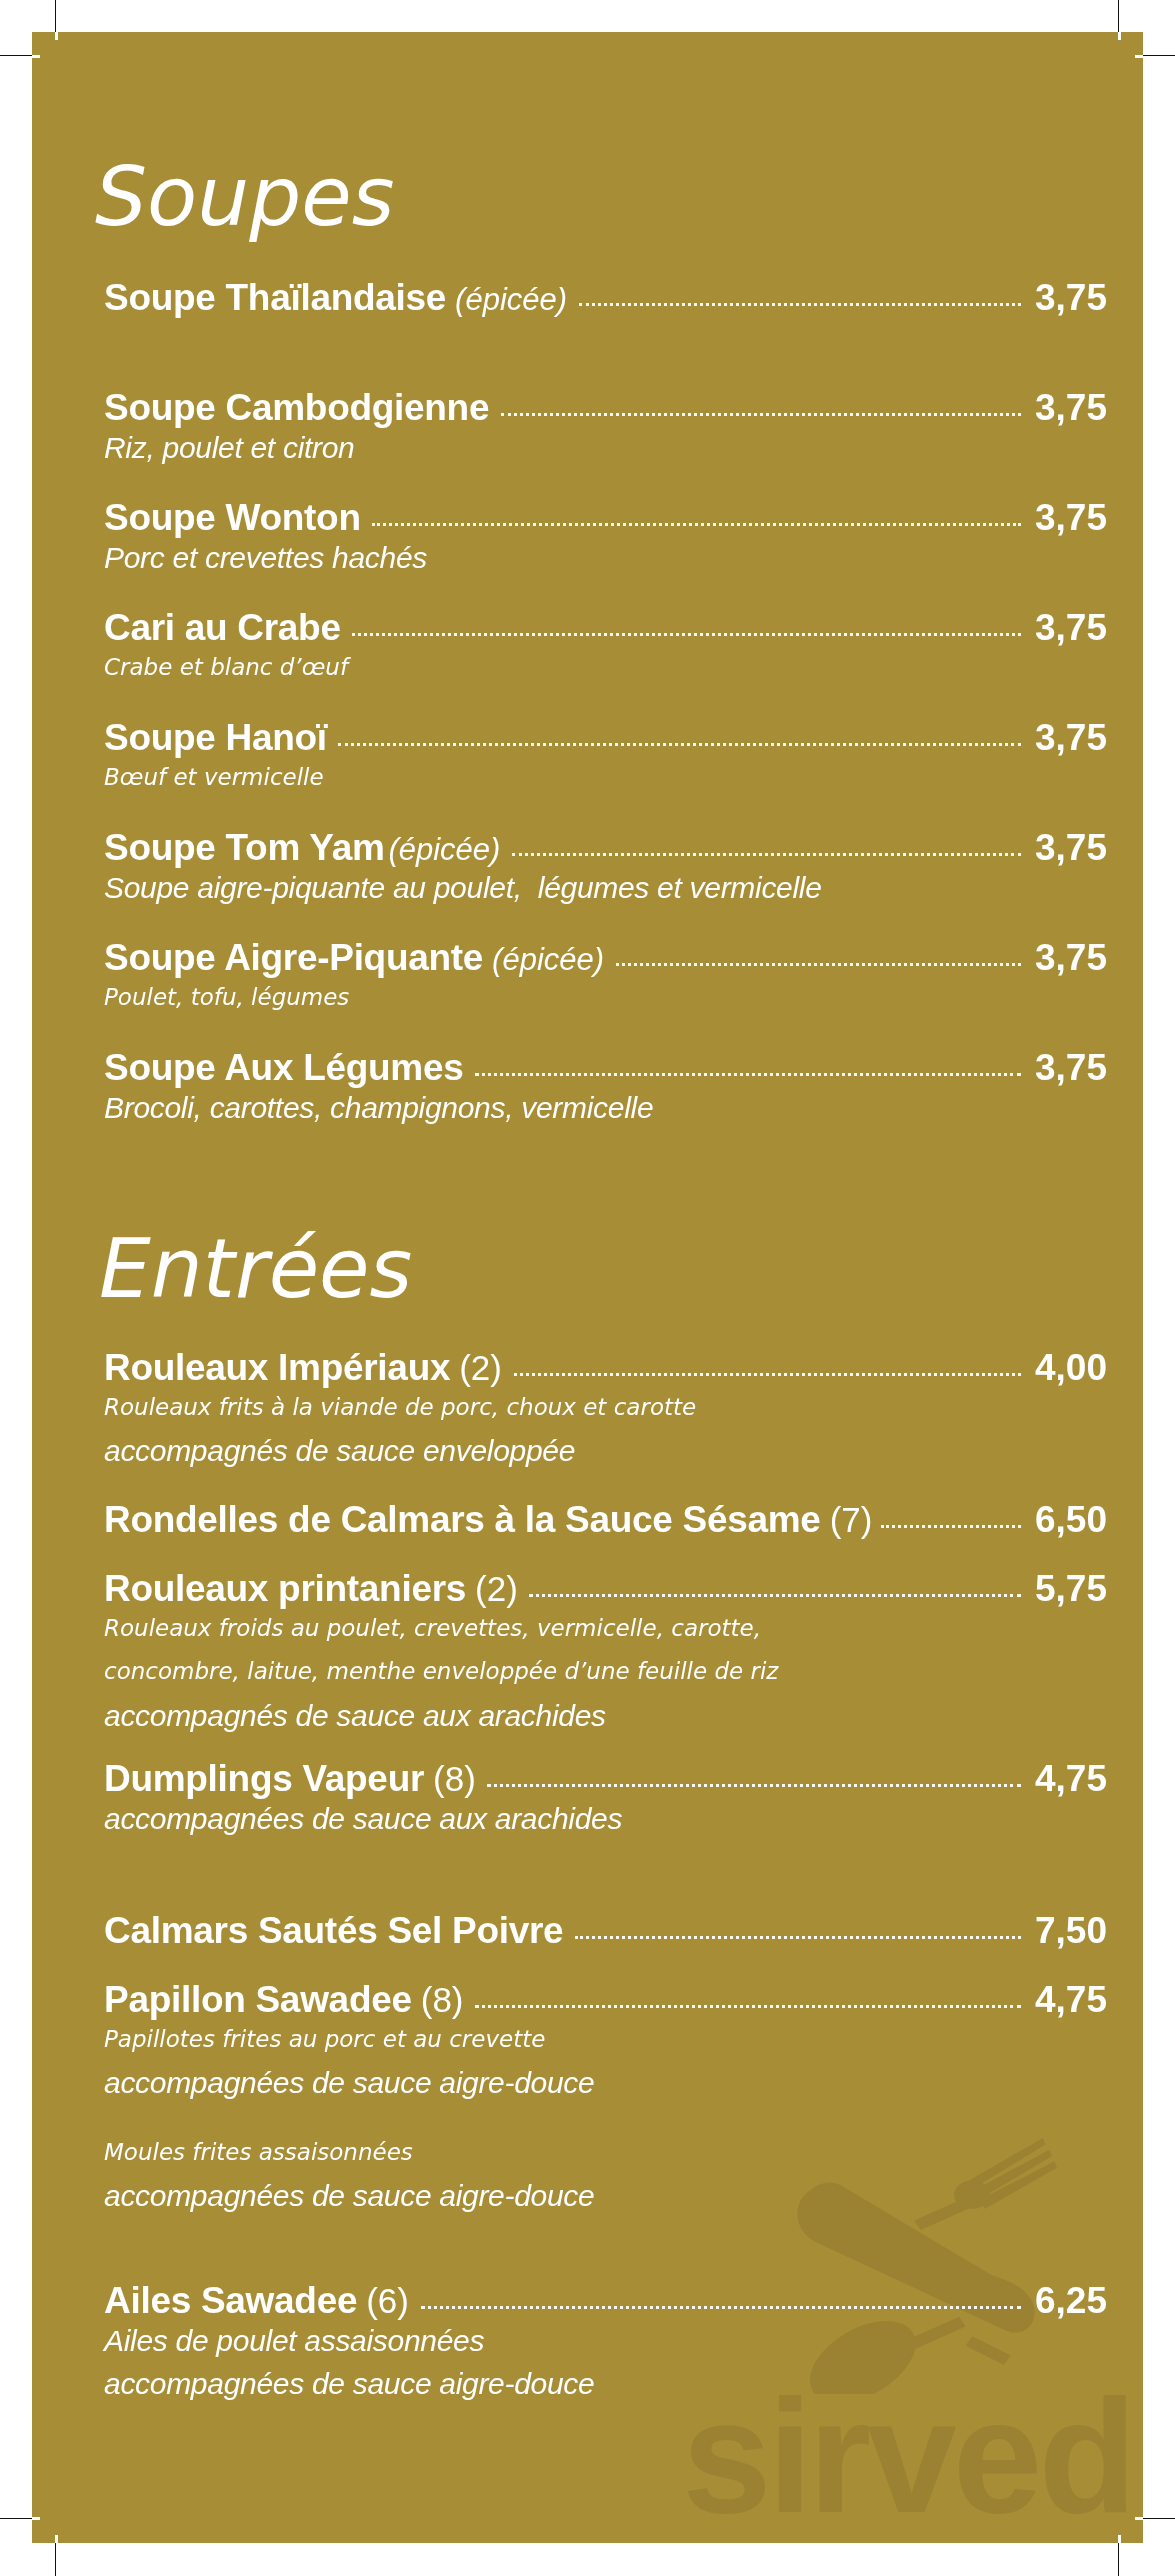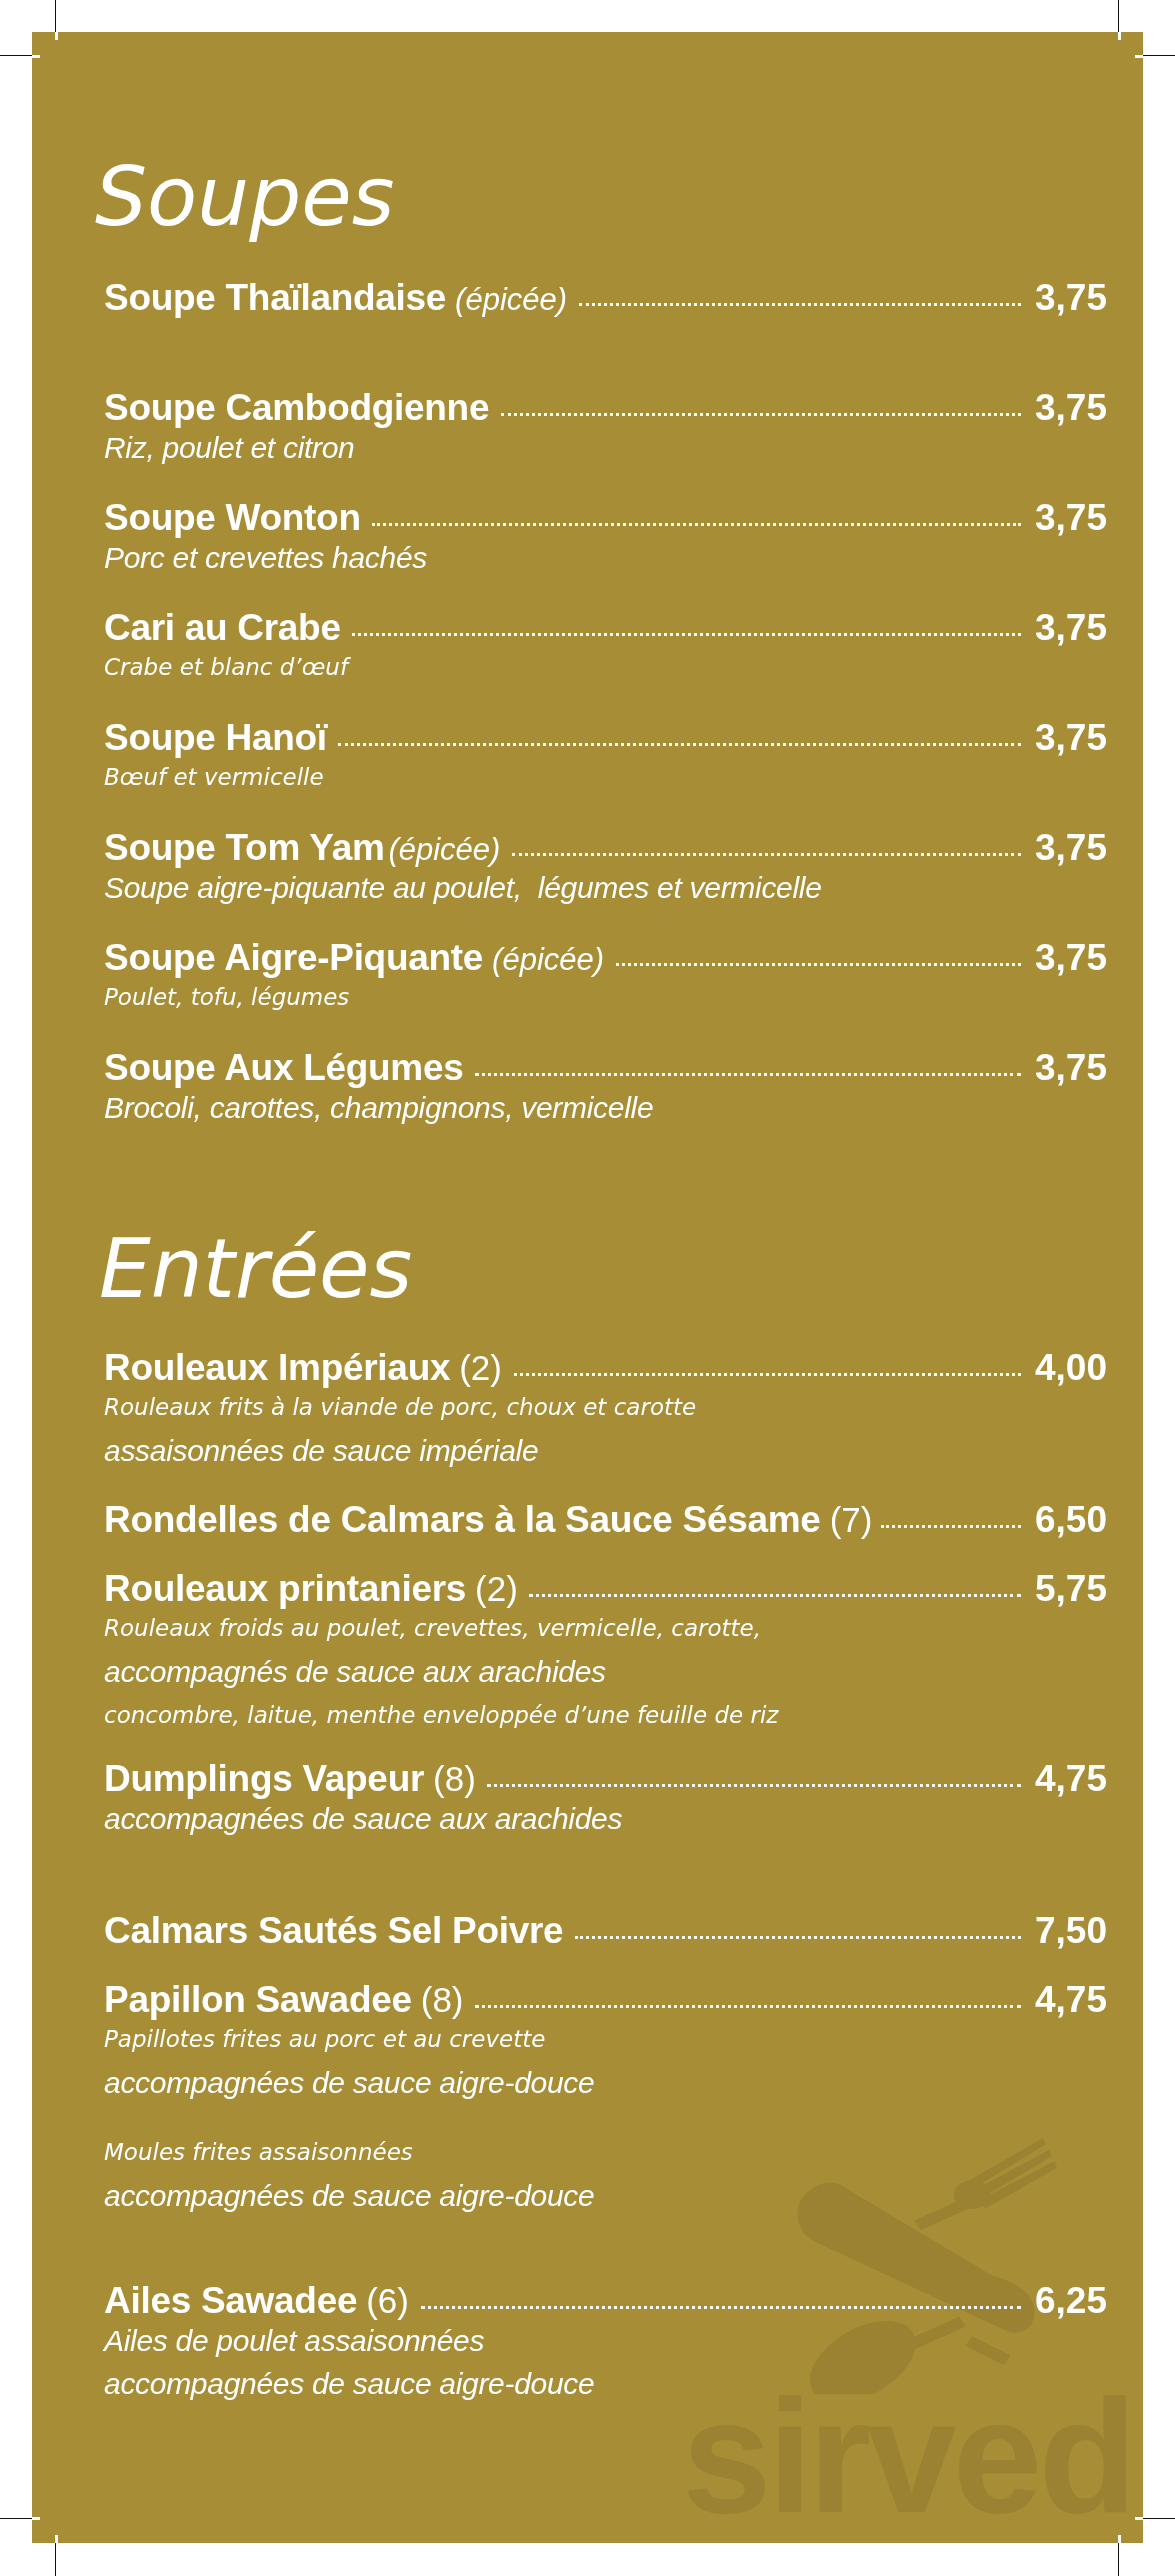"assaisonnées de sauce impériale" div.desc { text: assaisonnées de sauce impériale -> accompagnés de sauce enveloppée }
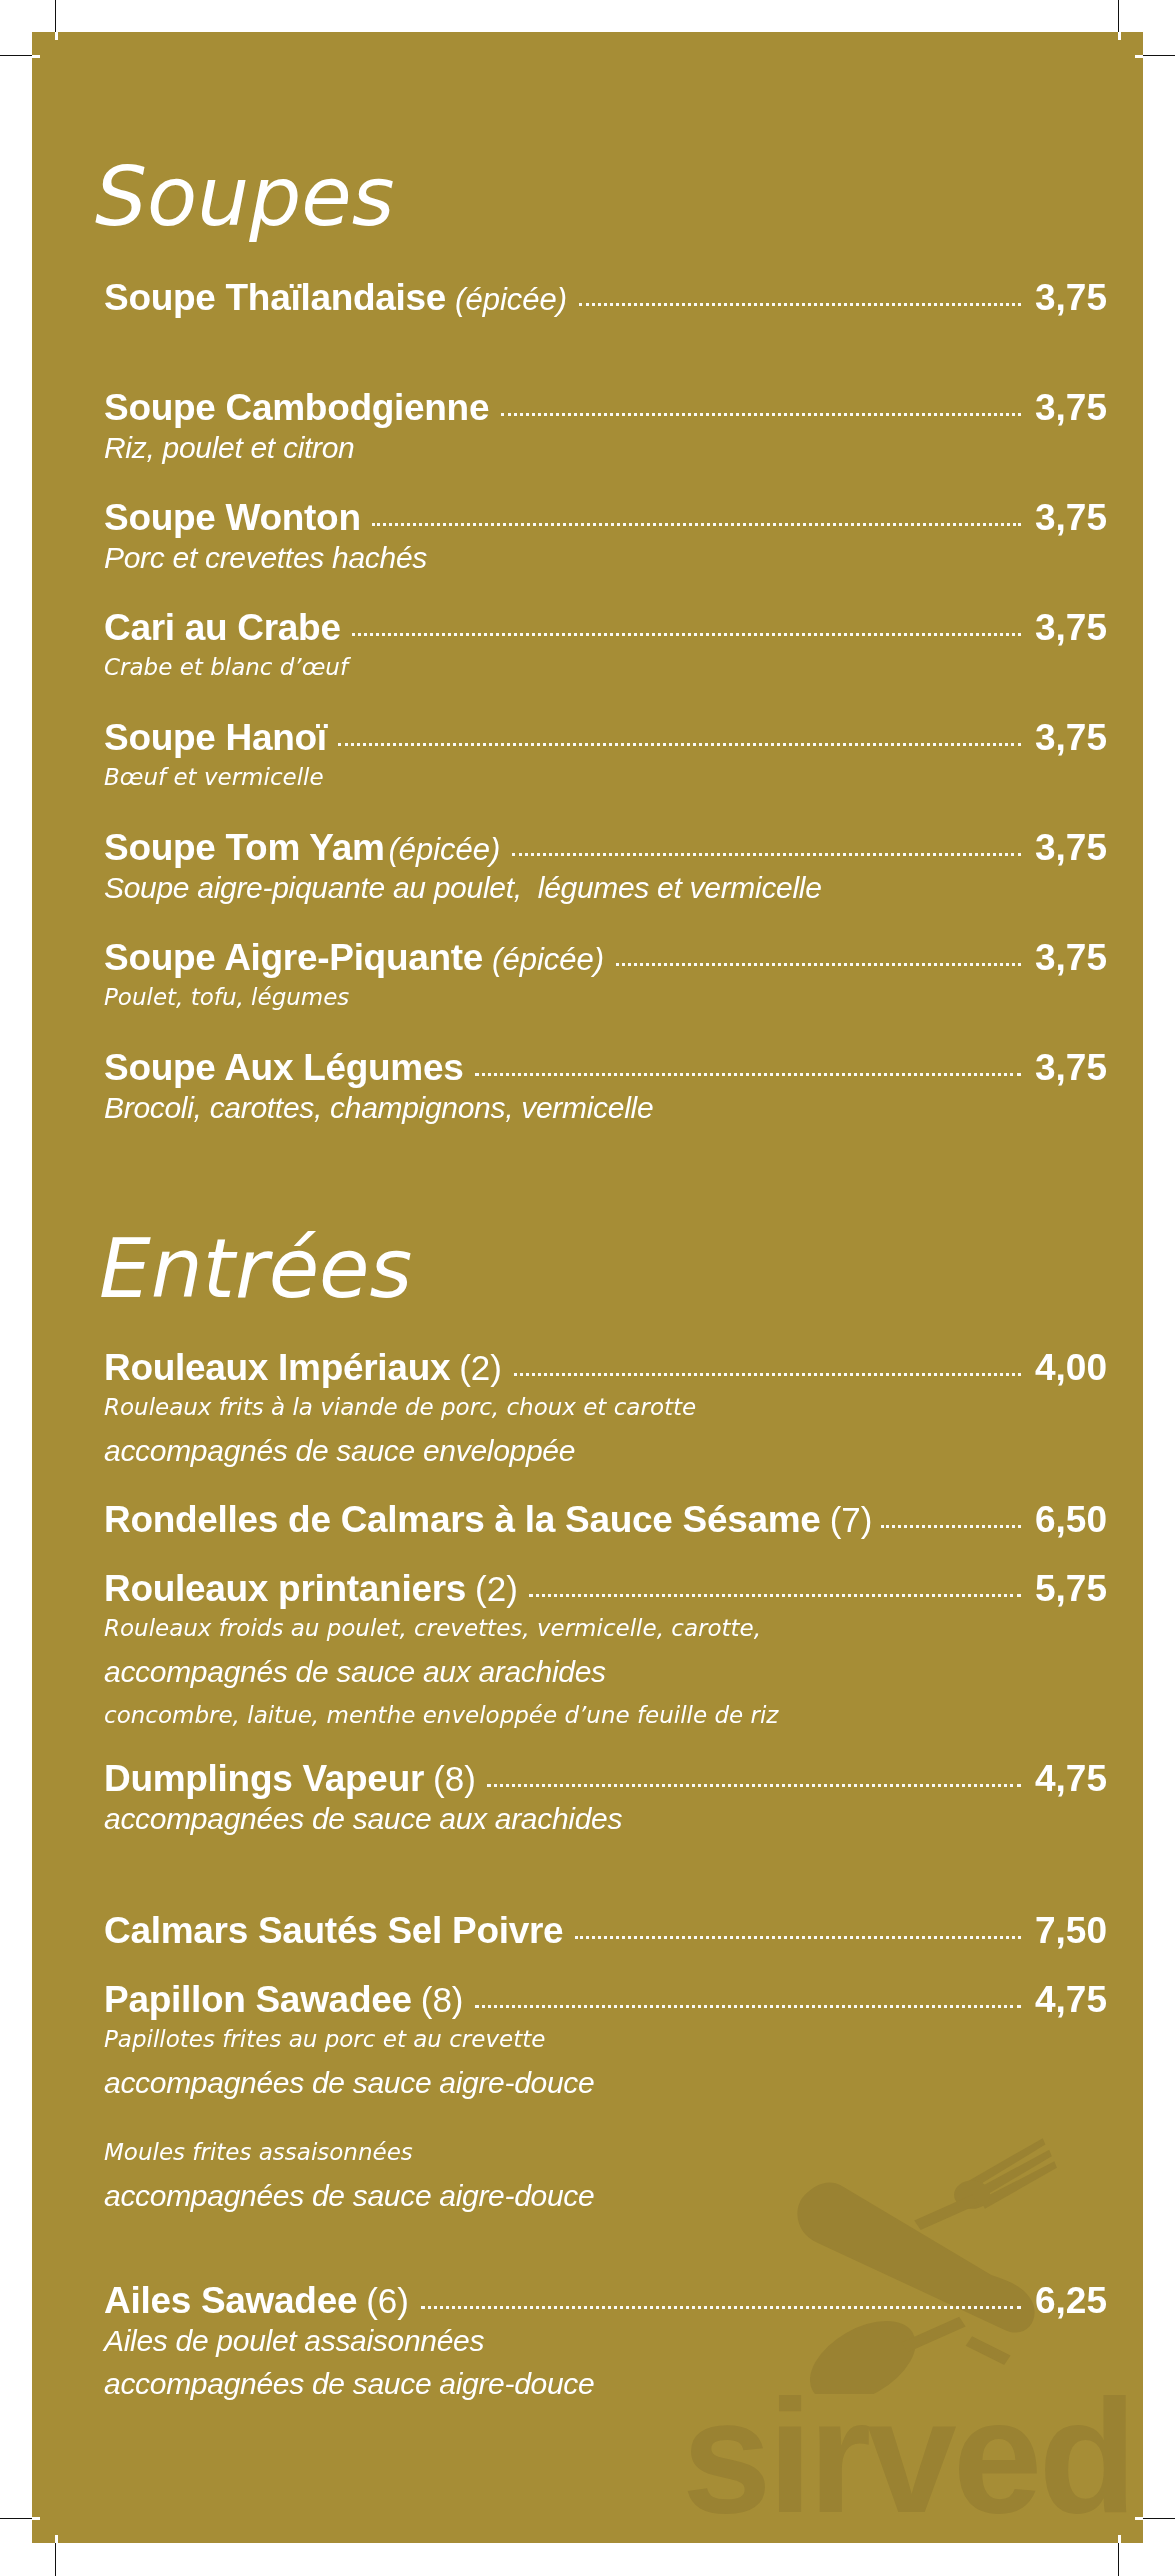"accompagnés de sauce aux arachides" div.desc { order: before "concombre, laitue, menthe enveloppée" -> after "concombre, laitue, menthe enveloppée" }
